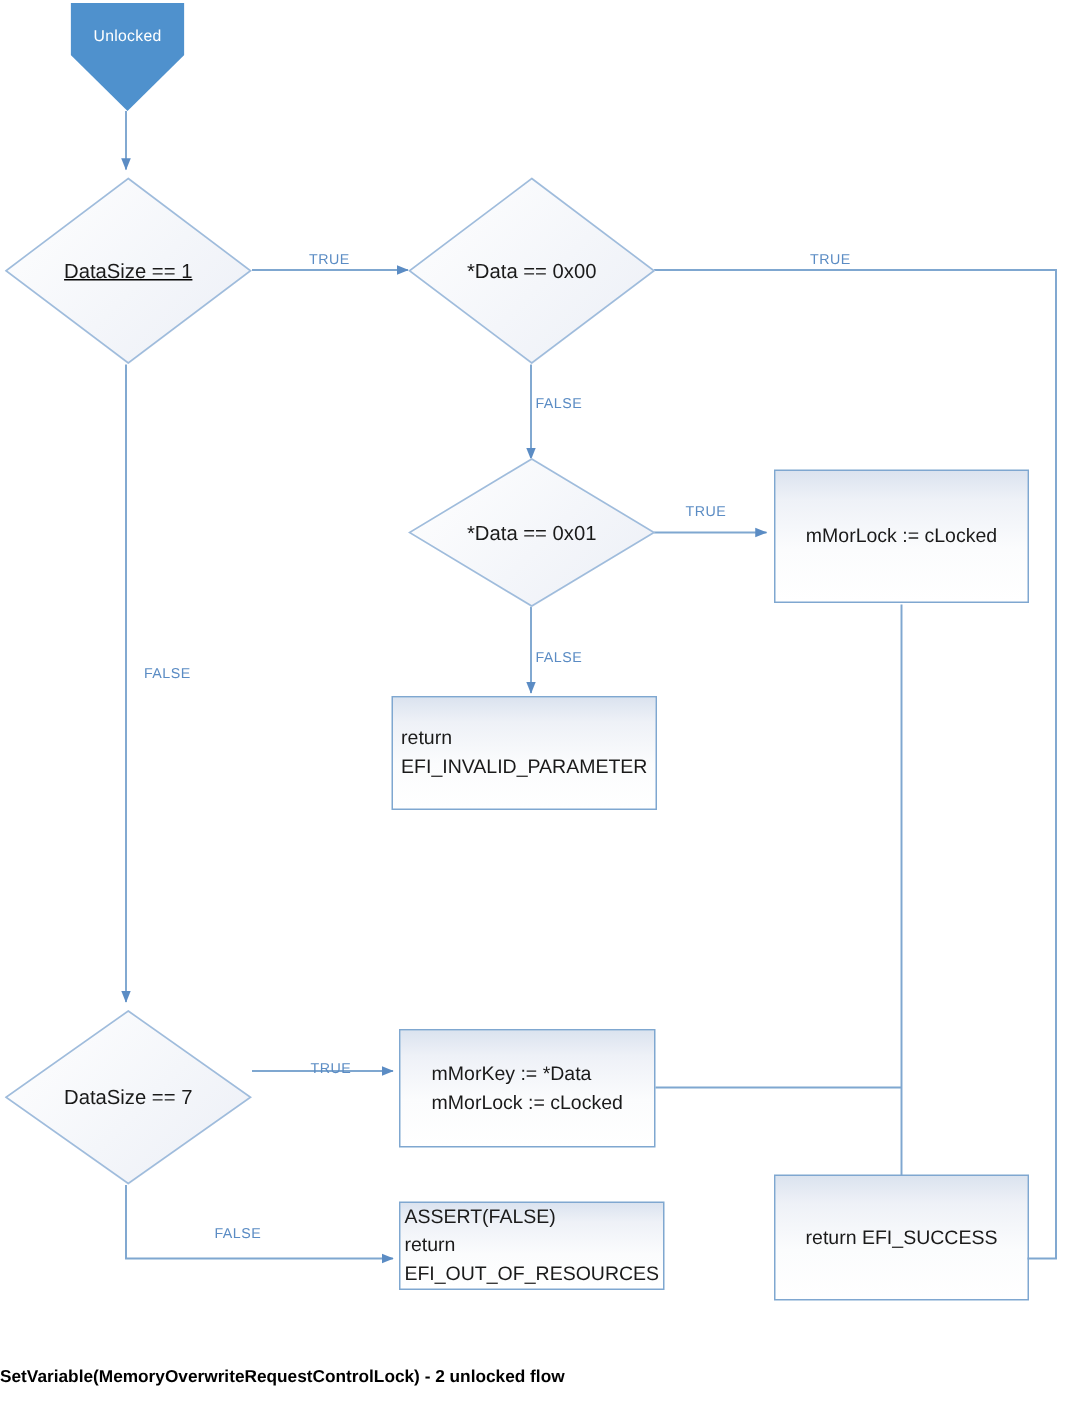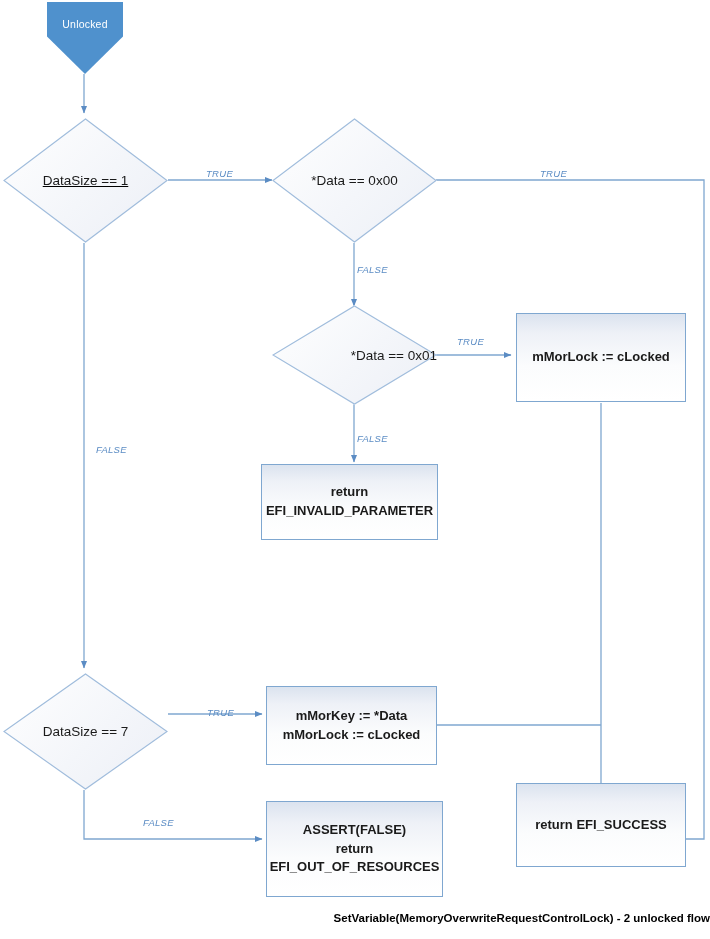"TRUE" .edge-label { font-style: italic -> none }
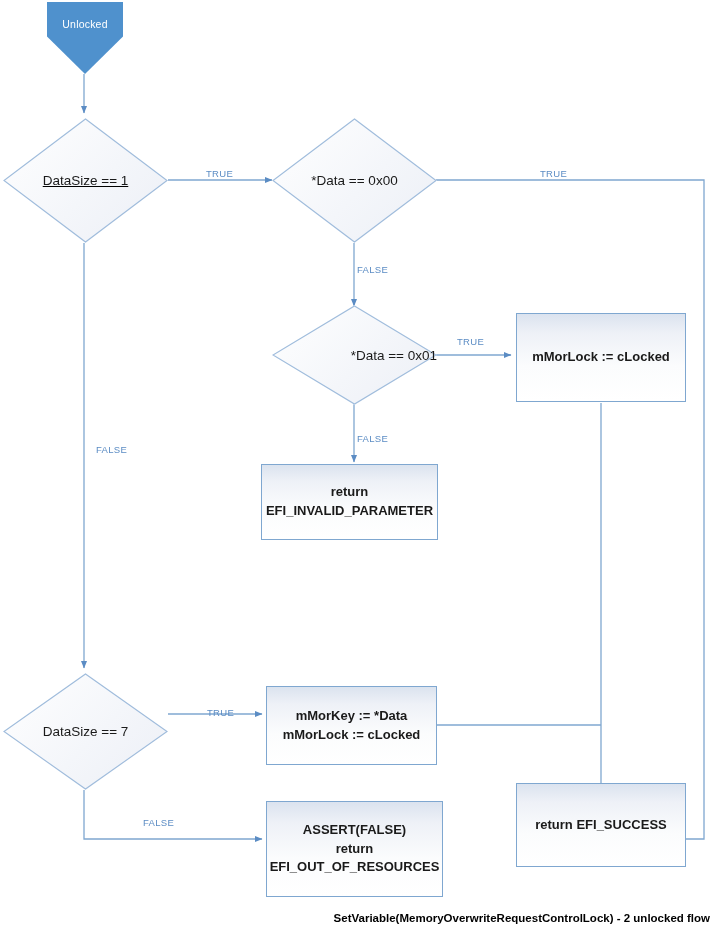"*Data == 0x01" div.node { justify-content: flex-end -> none }
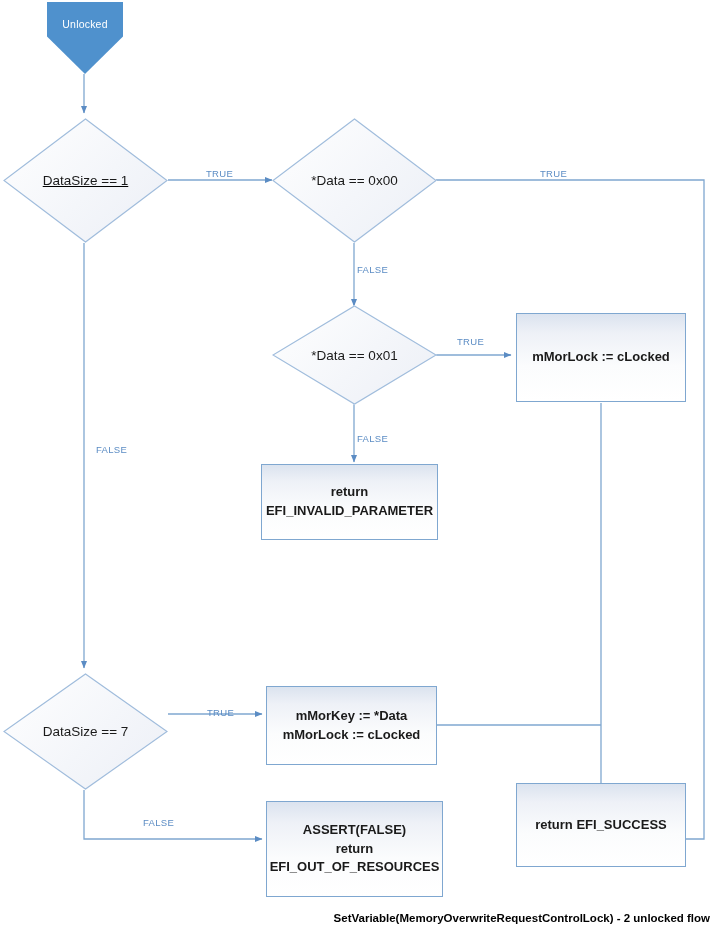"mMorLock := cLocked" .box { font-weight: bold -> none; text-align: center -> none }
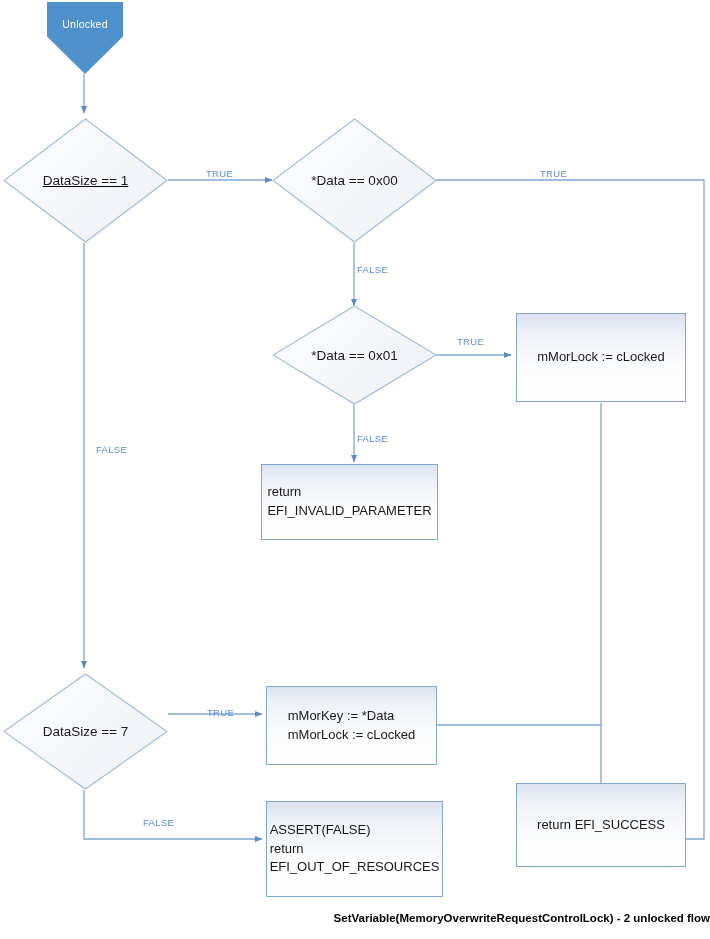"ASSERT(FALSE)" div.node { height: 96px -> 59px }
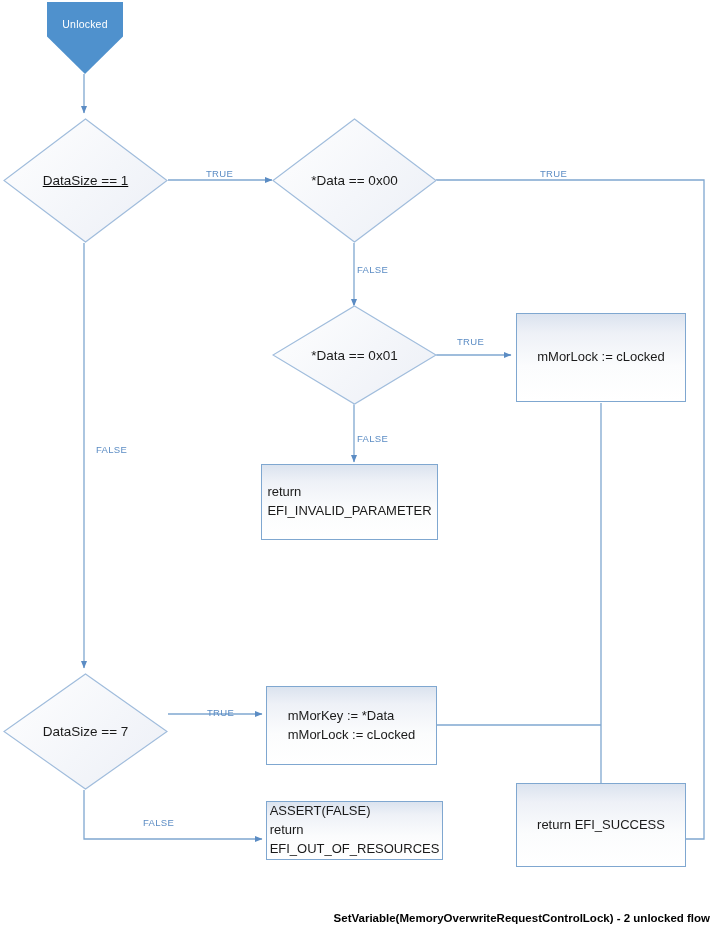"SetVariable(MemoryOverwriteRequestContro" .caption { text-align: right -> left }
